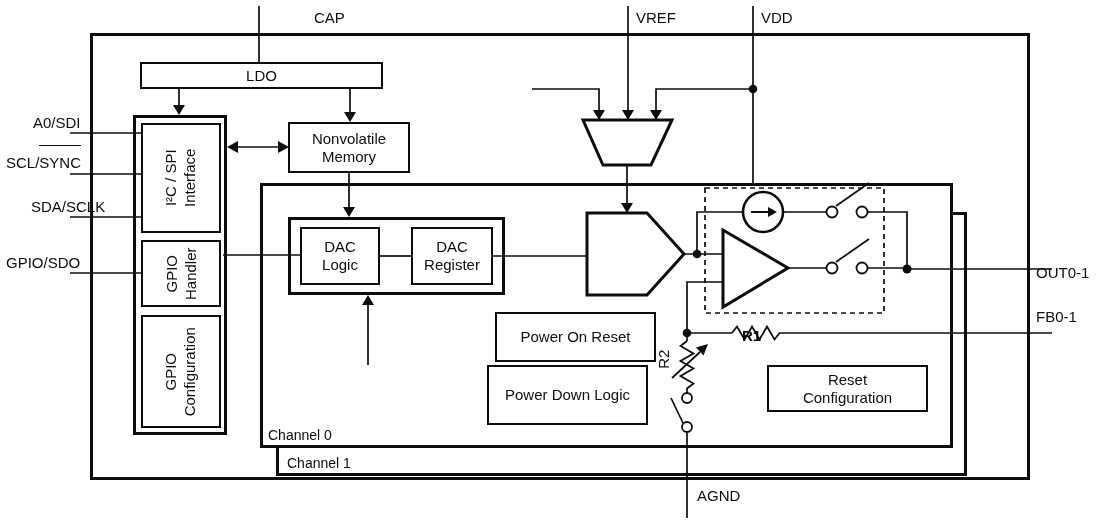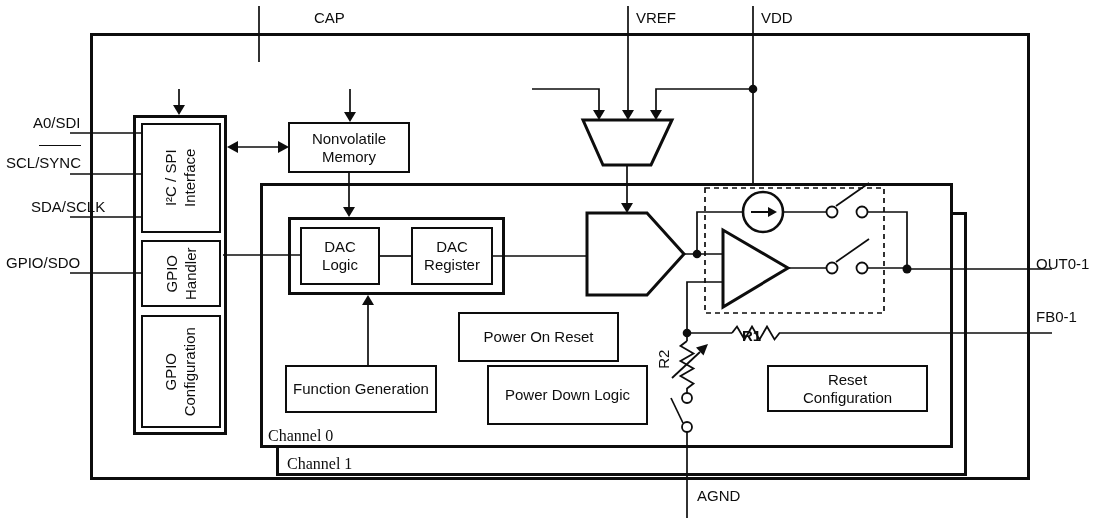"LDO" div.box { html: none -> <div> <span>LDO</span> </div> }
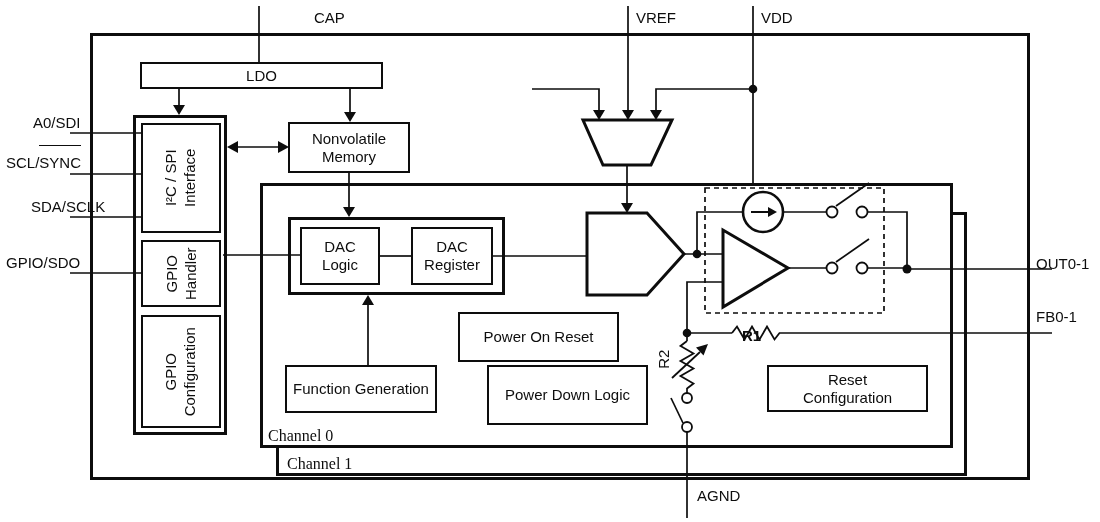"OUT0-1" div.lbl { top: 256px -> 265px }
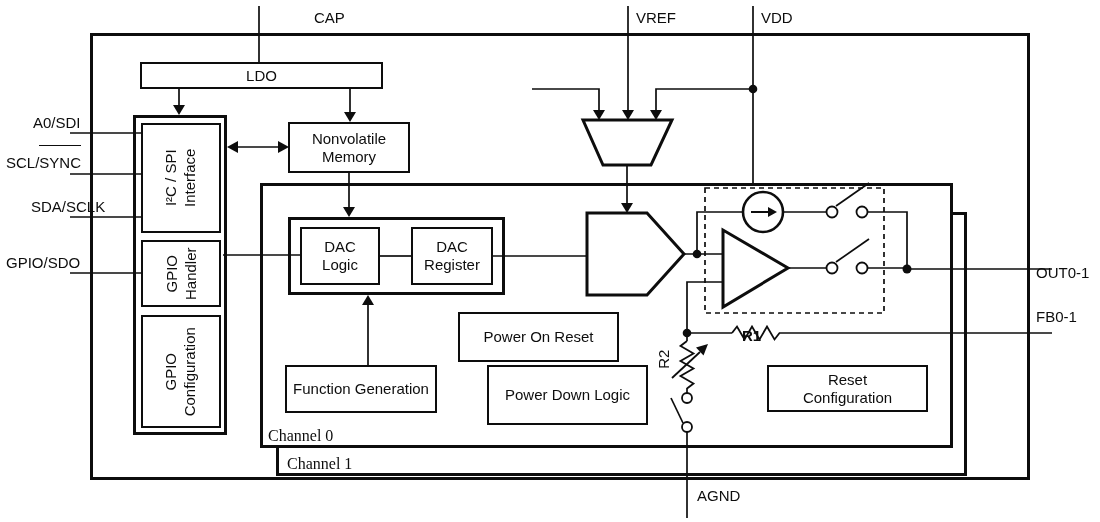"Power On Reset" div.box { left: 458px -> 495px }
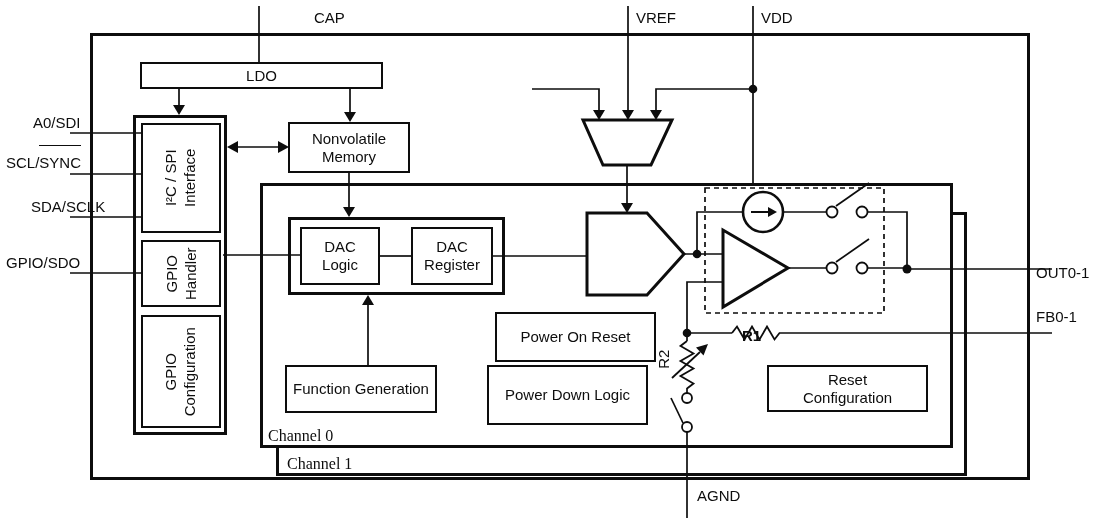"Function Generation" div.box { html: <div> <span>Function Generation</span> </div> -> none }
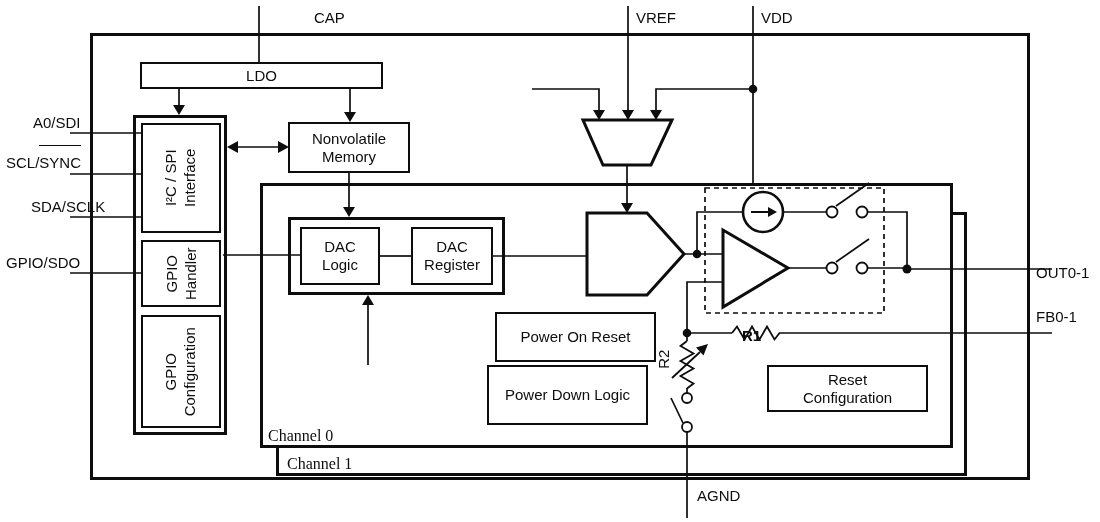"Channel 0" .chlabel { font-family: Liberation Serif, serif -> none; font-size: 16px -> 14px }
